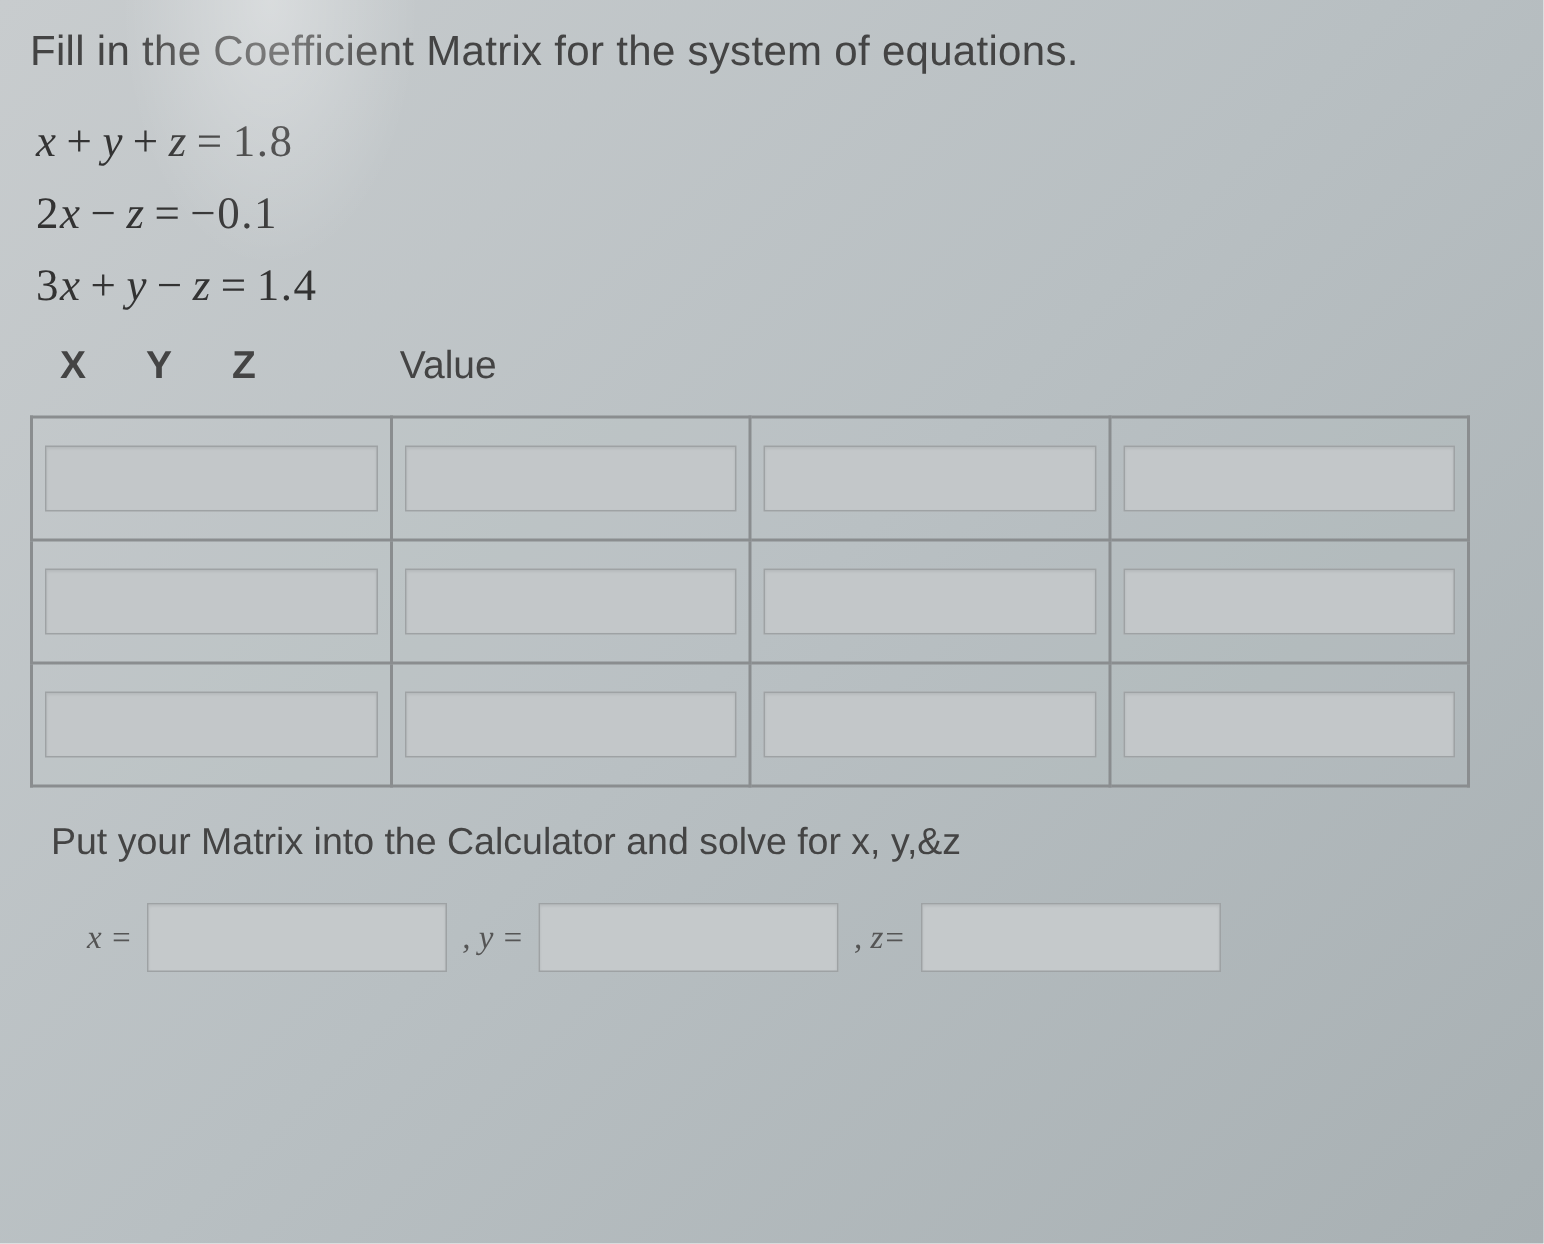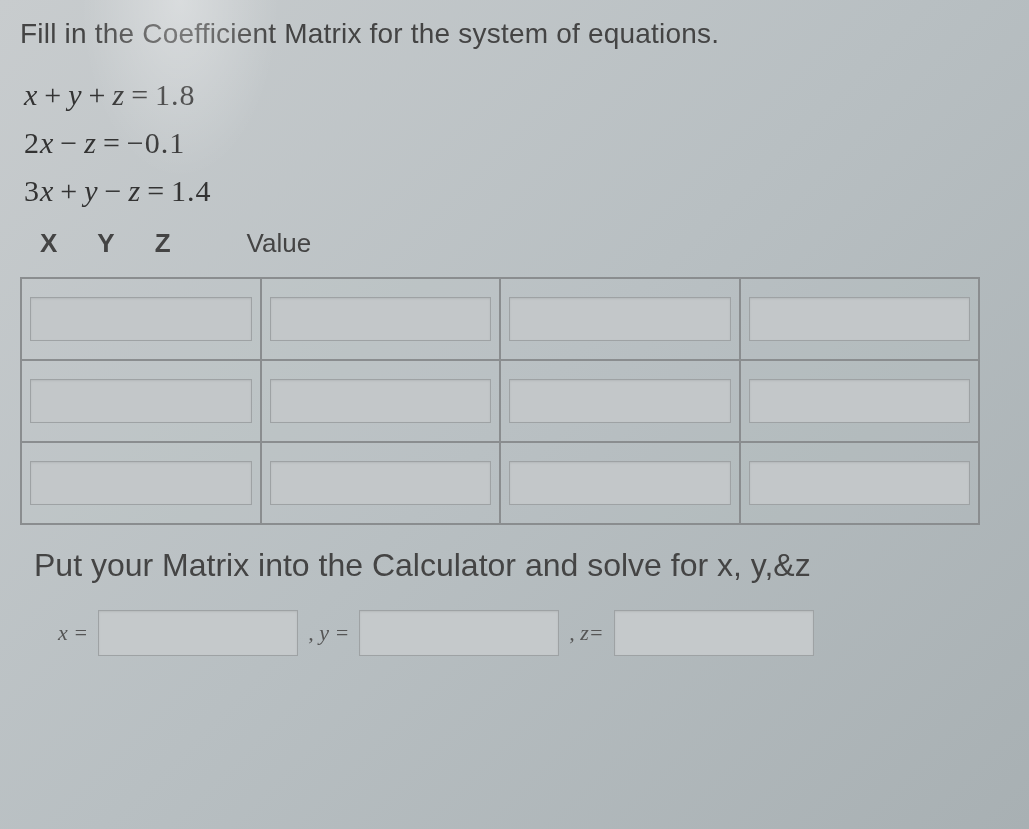"Value" .headers span:last-child { margin-left: 36px -> 56px }
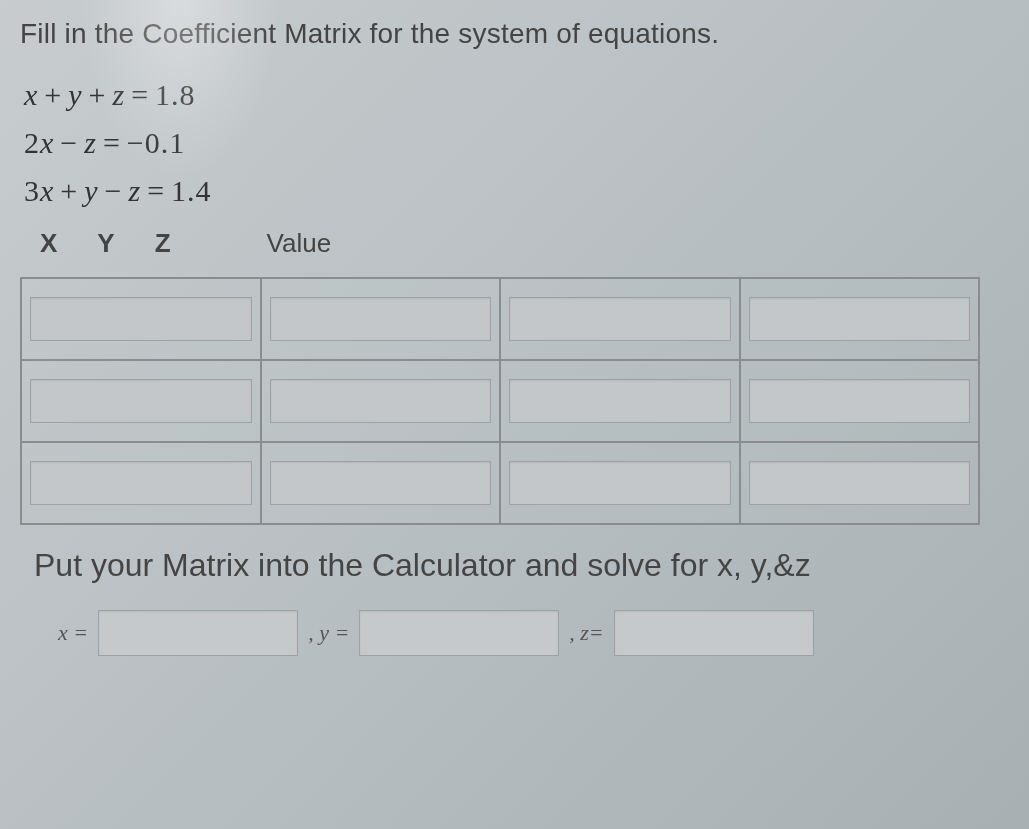"Put your Matrix into the" .solve-text { font-size: 32px -> 25px }
